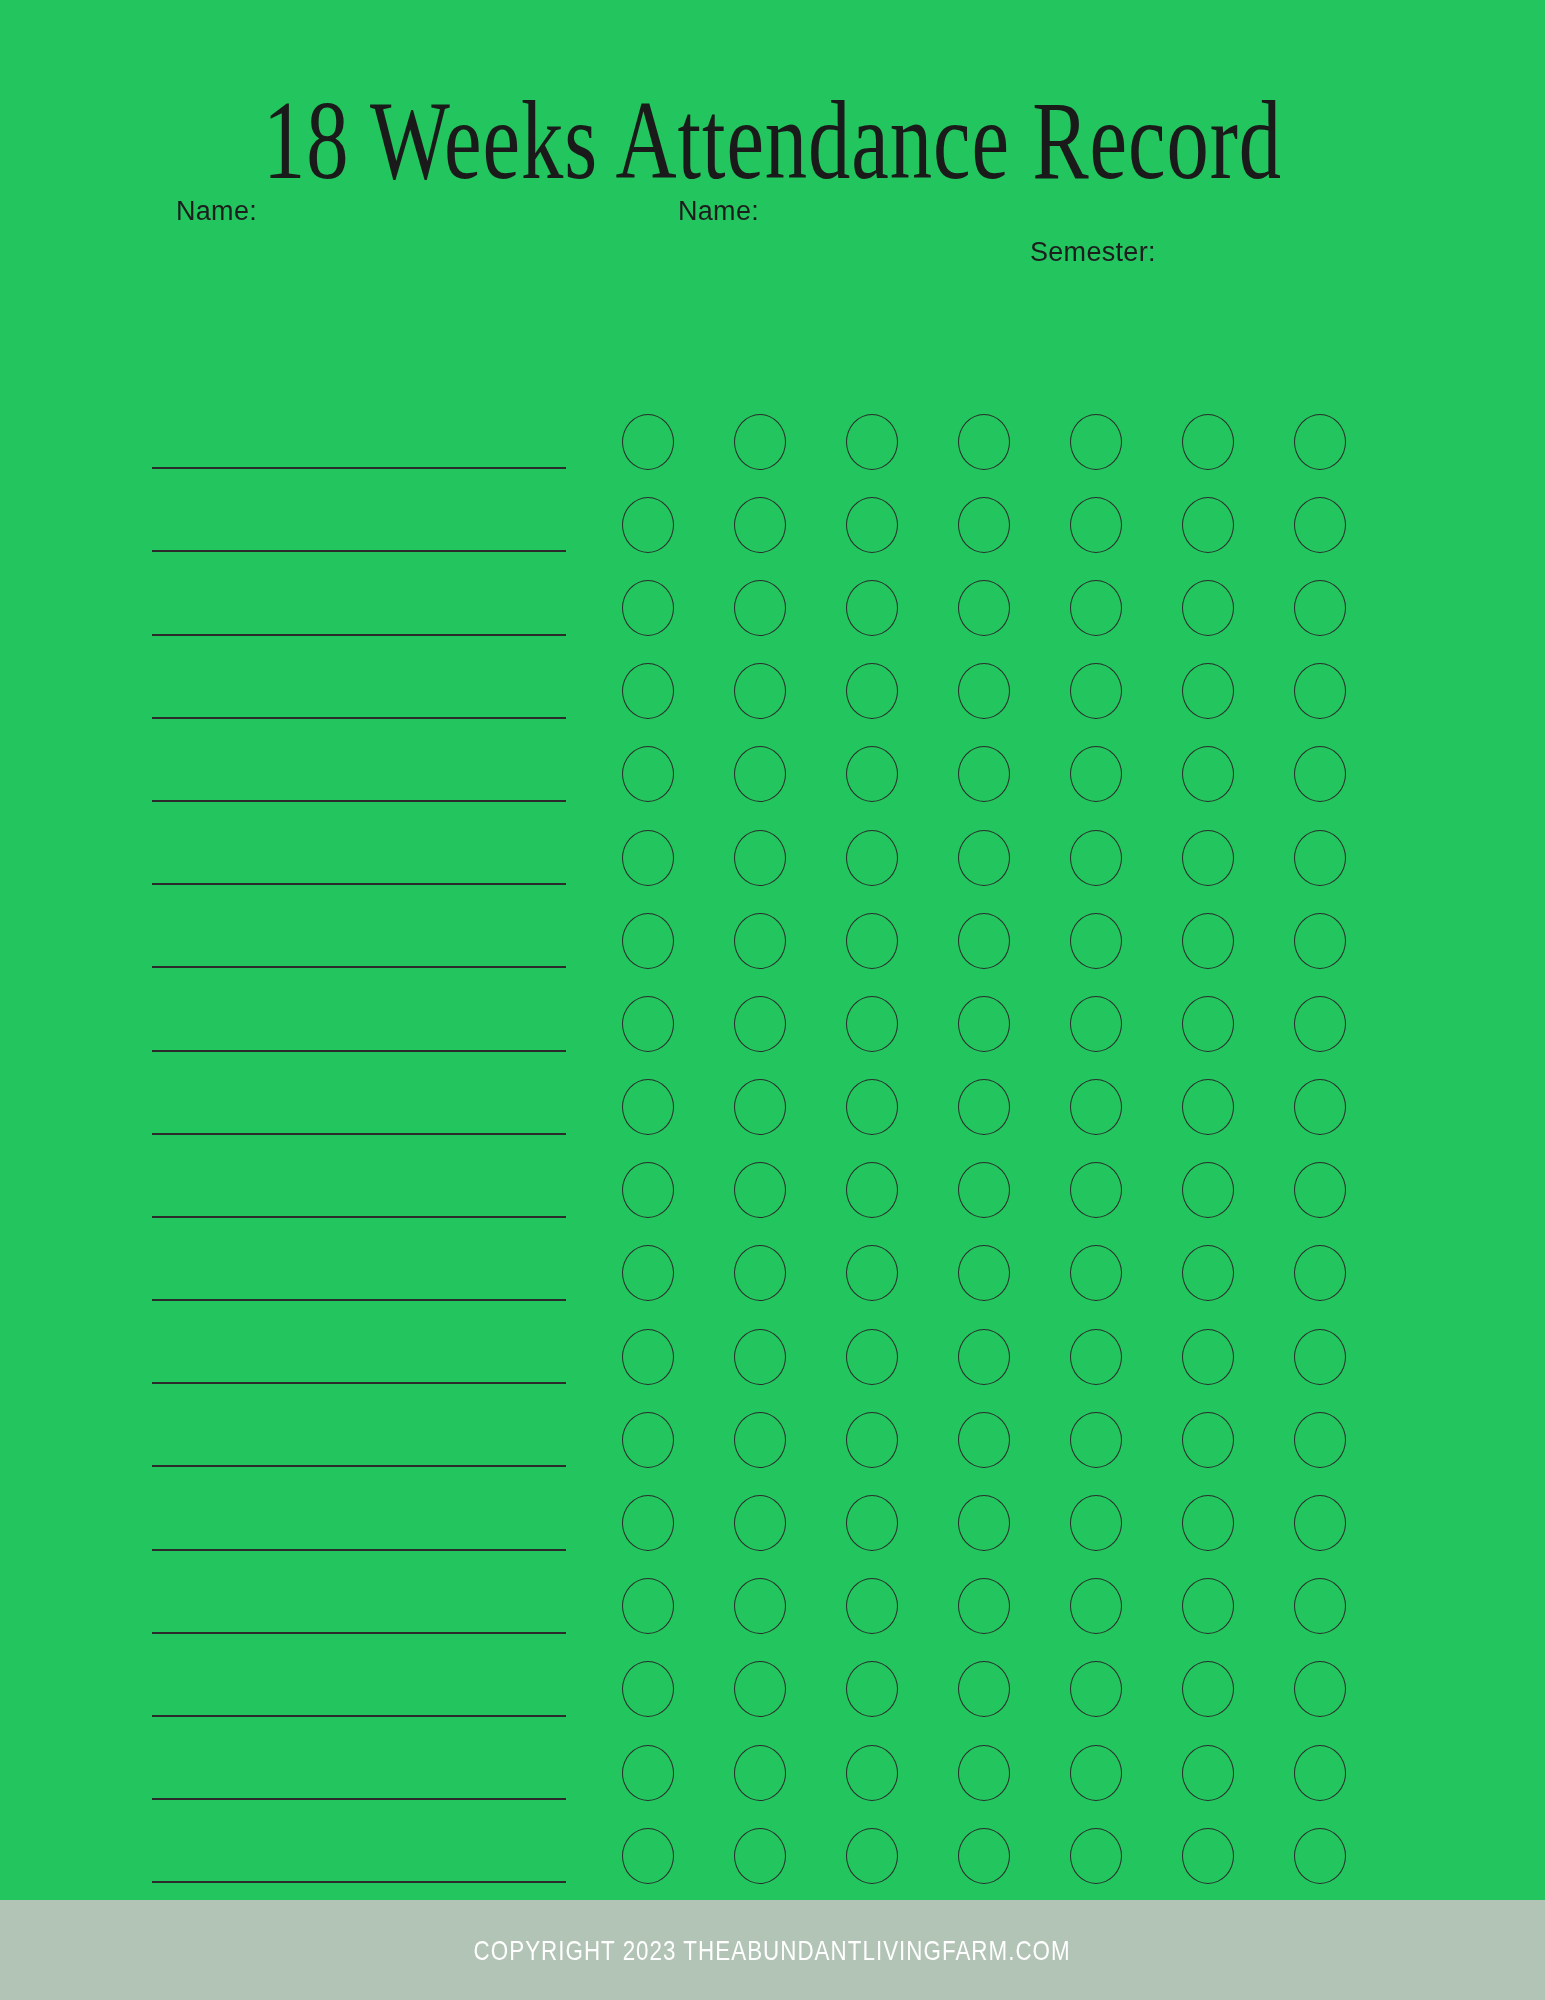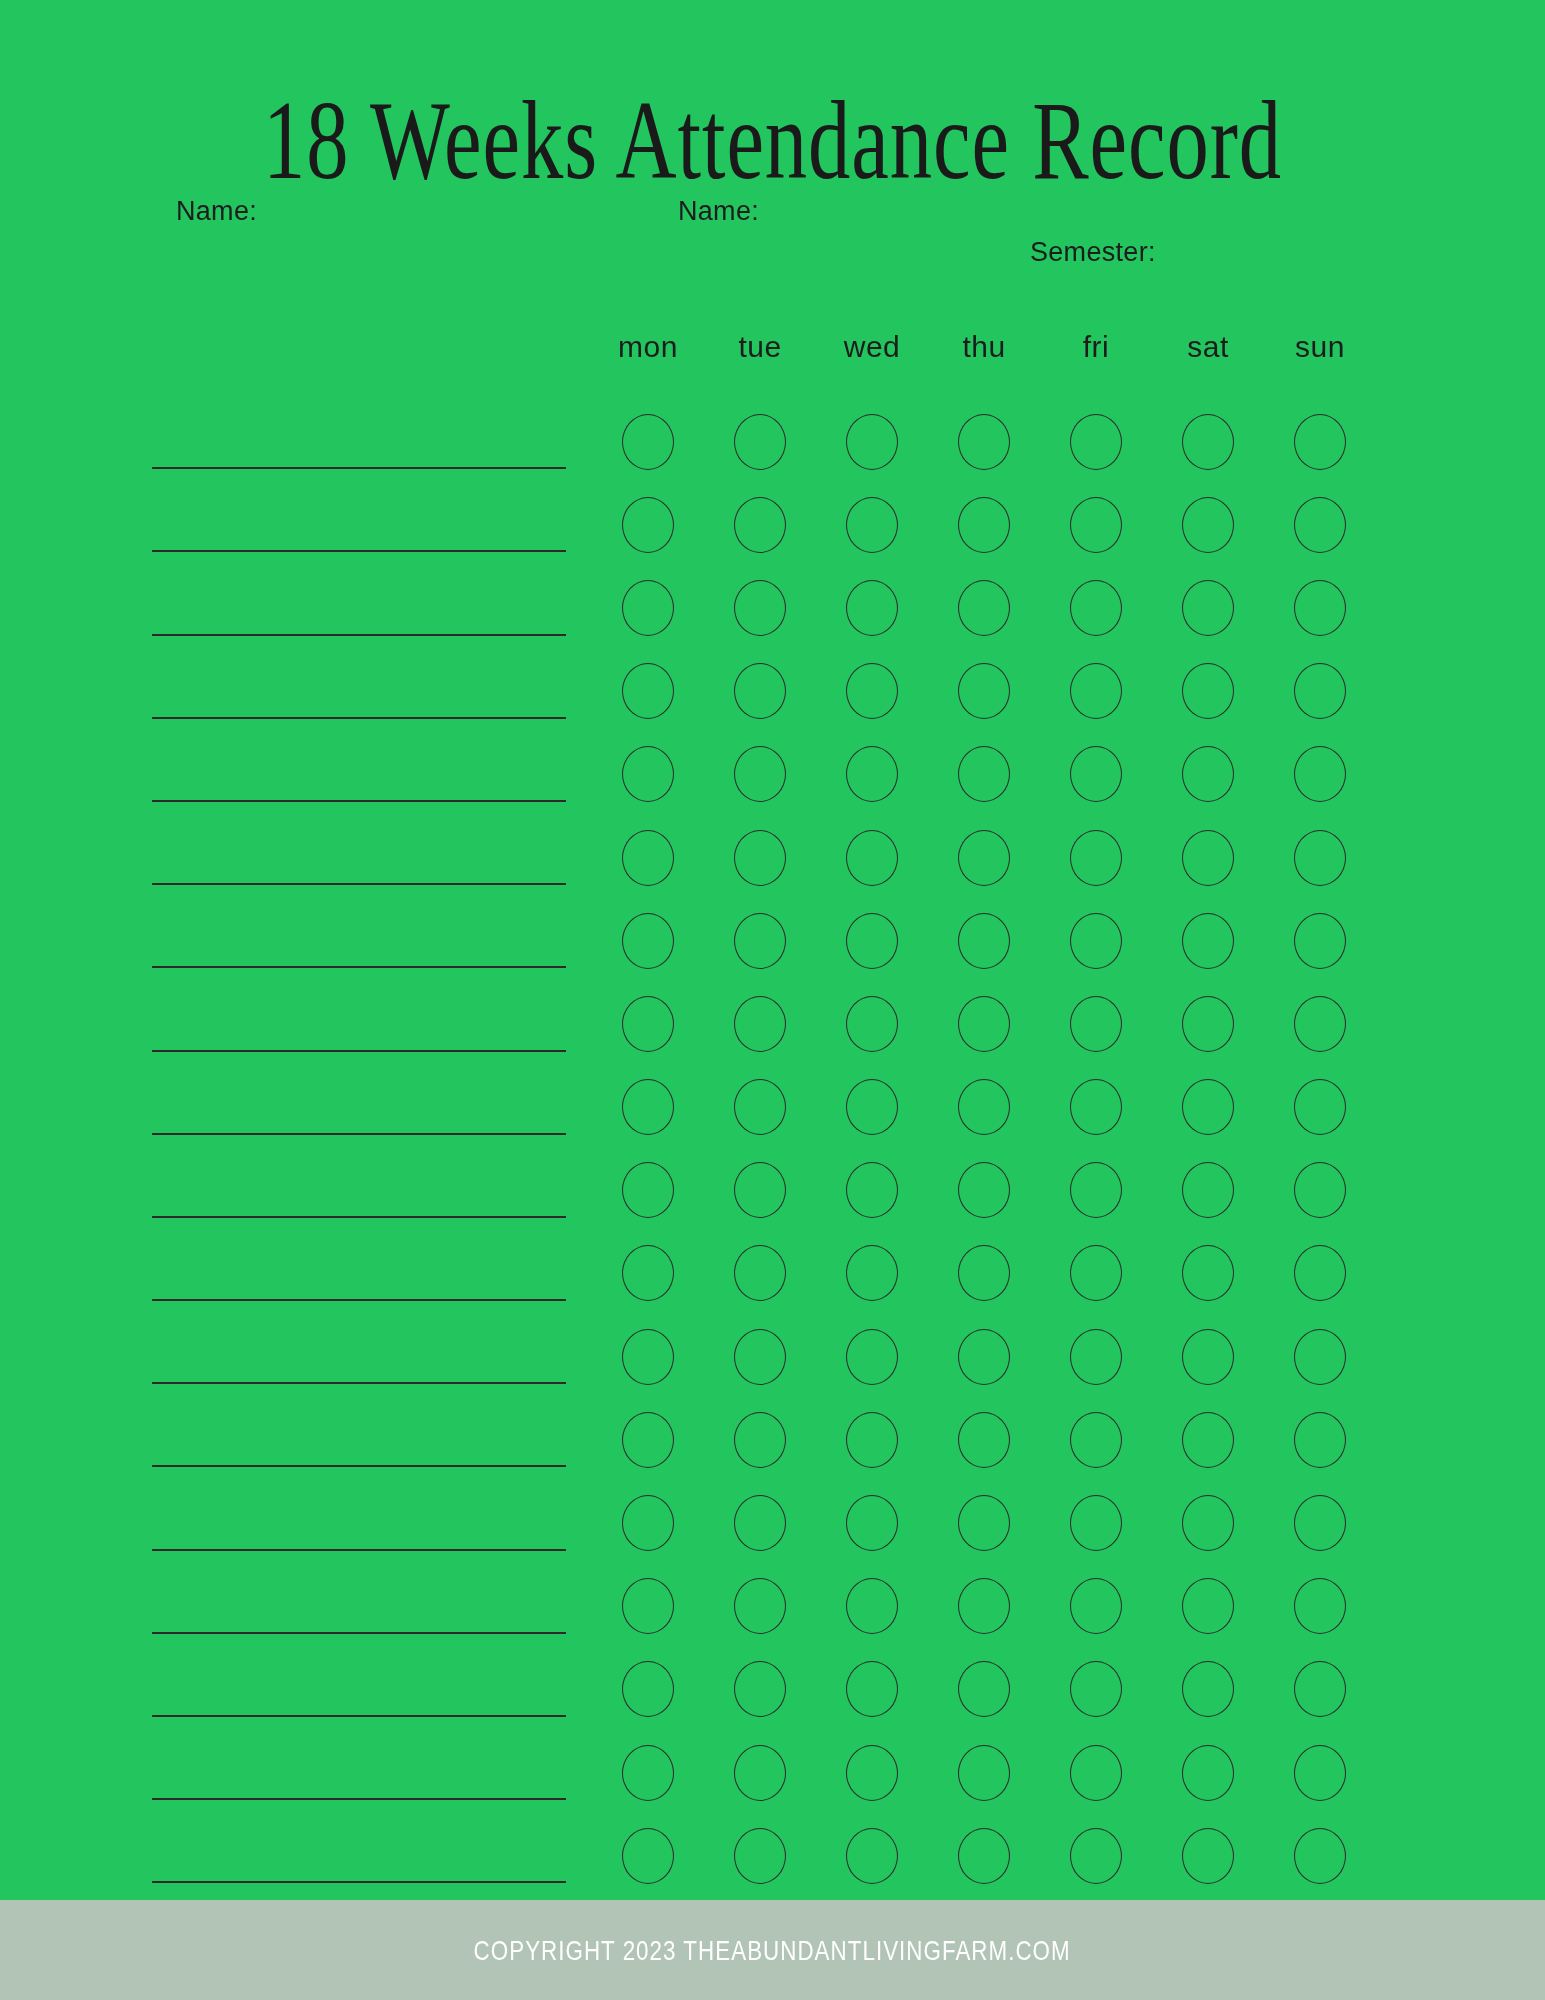"mon" div.weekdays { html: <div> <div>mon</div> <div>tue</div> <div>wed</div> <div>thu</div> <div>fri</div> <div>sat</div> <div>sun</div> </div> -> none }
